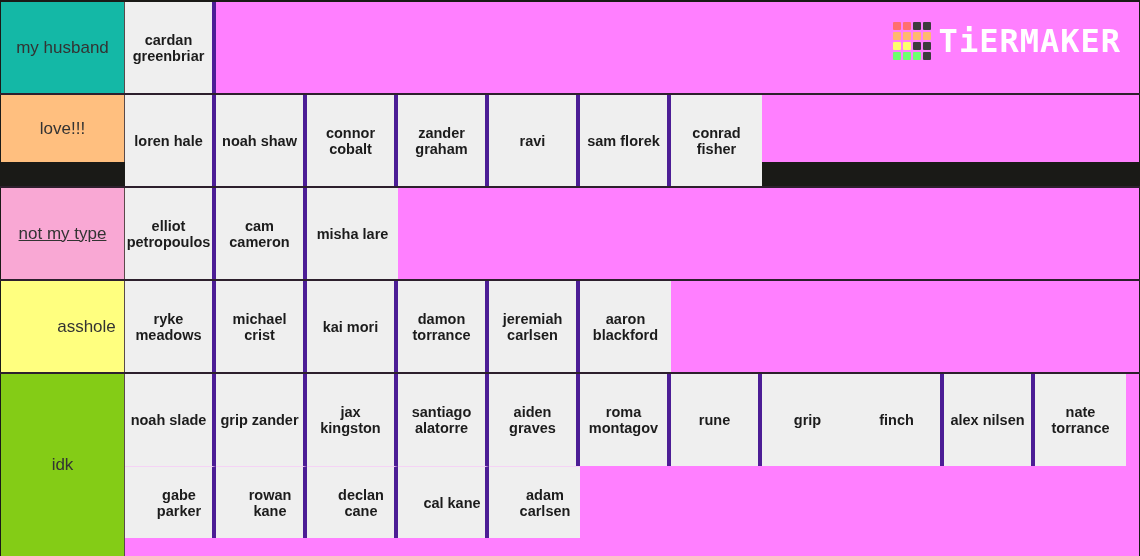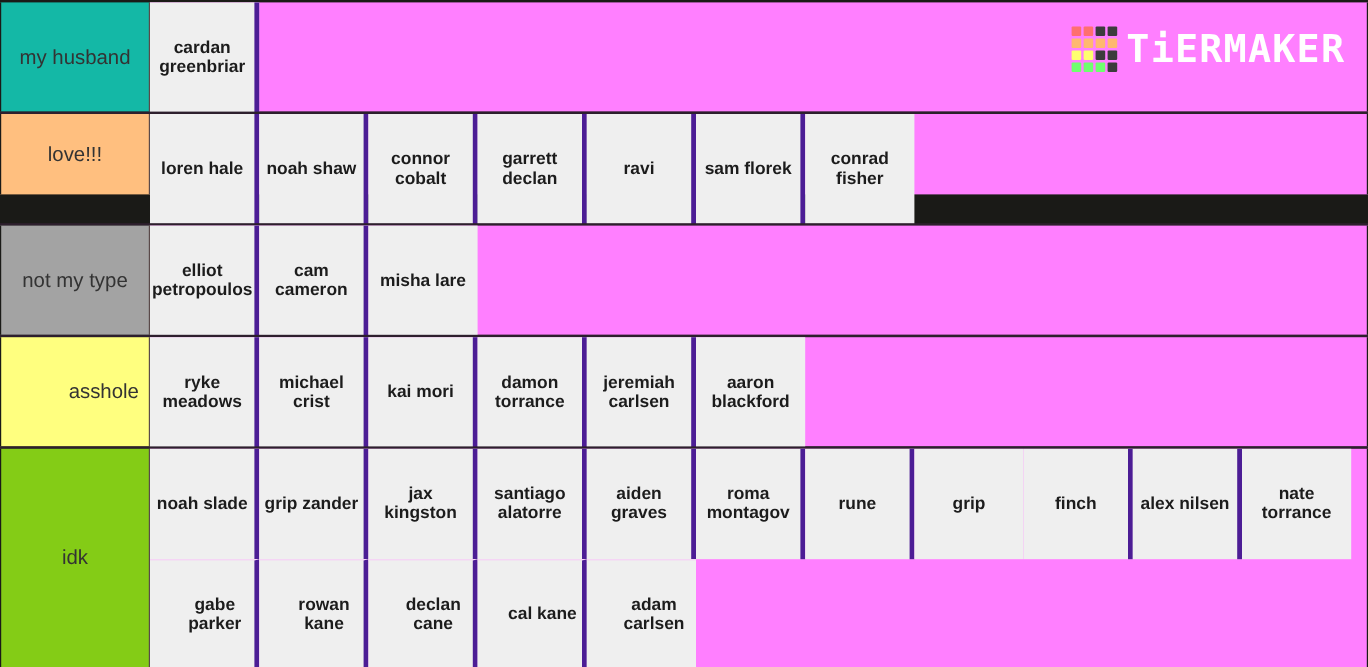"garrett declan" div.tile { text: garrett declan -> zander graham }
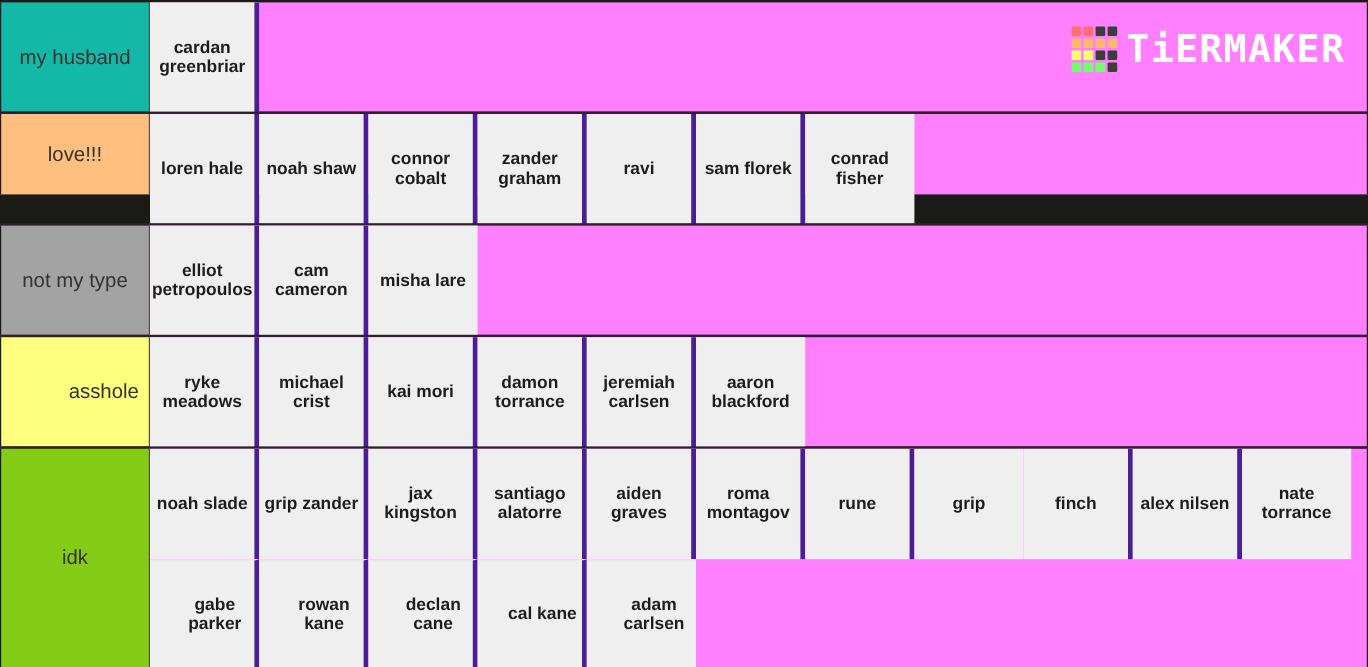"not my type" div.tier-label { background: #a3a3a3 -> #f9a8d4; text-decoration: none -> underline }
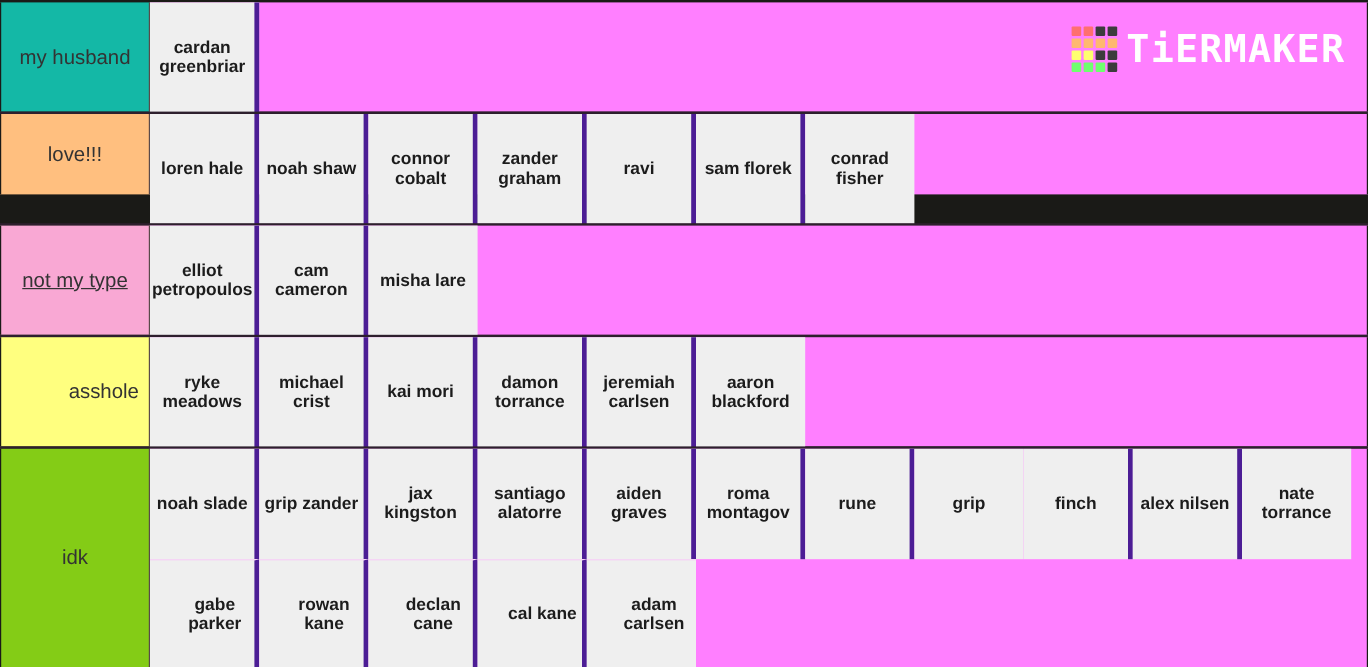"gabe parker" .tile.subrow2 { height: 91px -> 72px }
